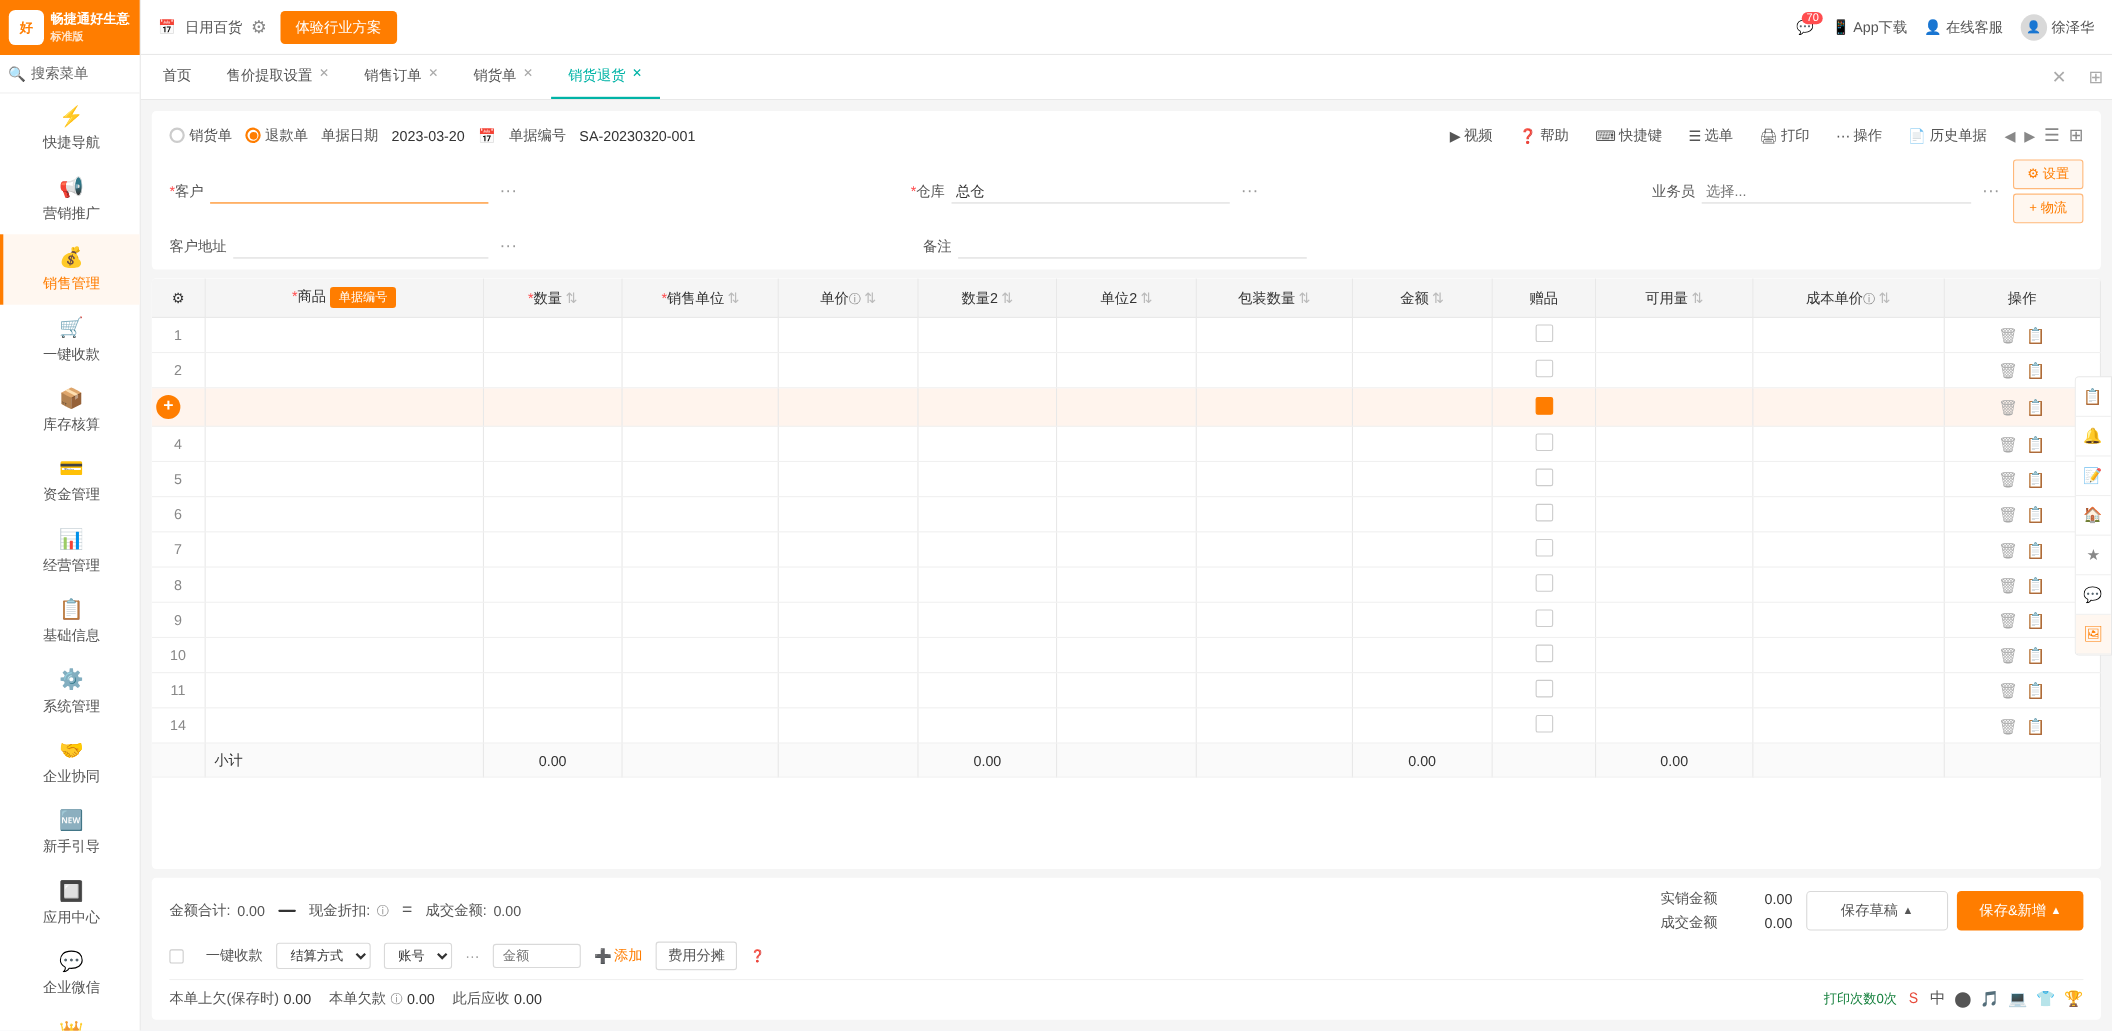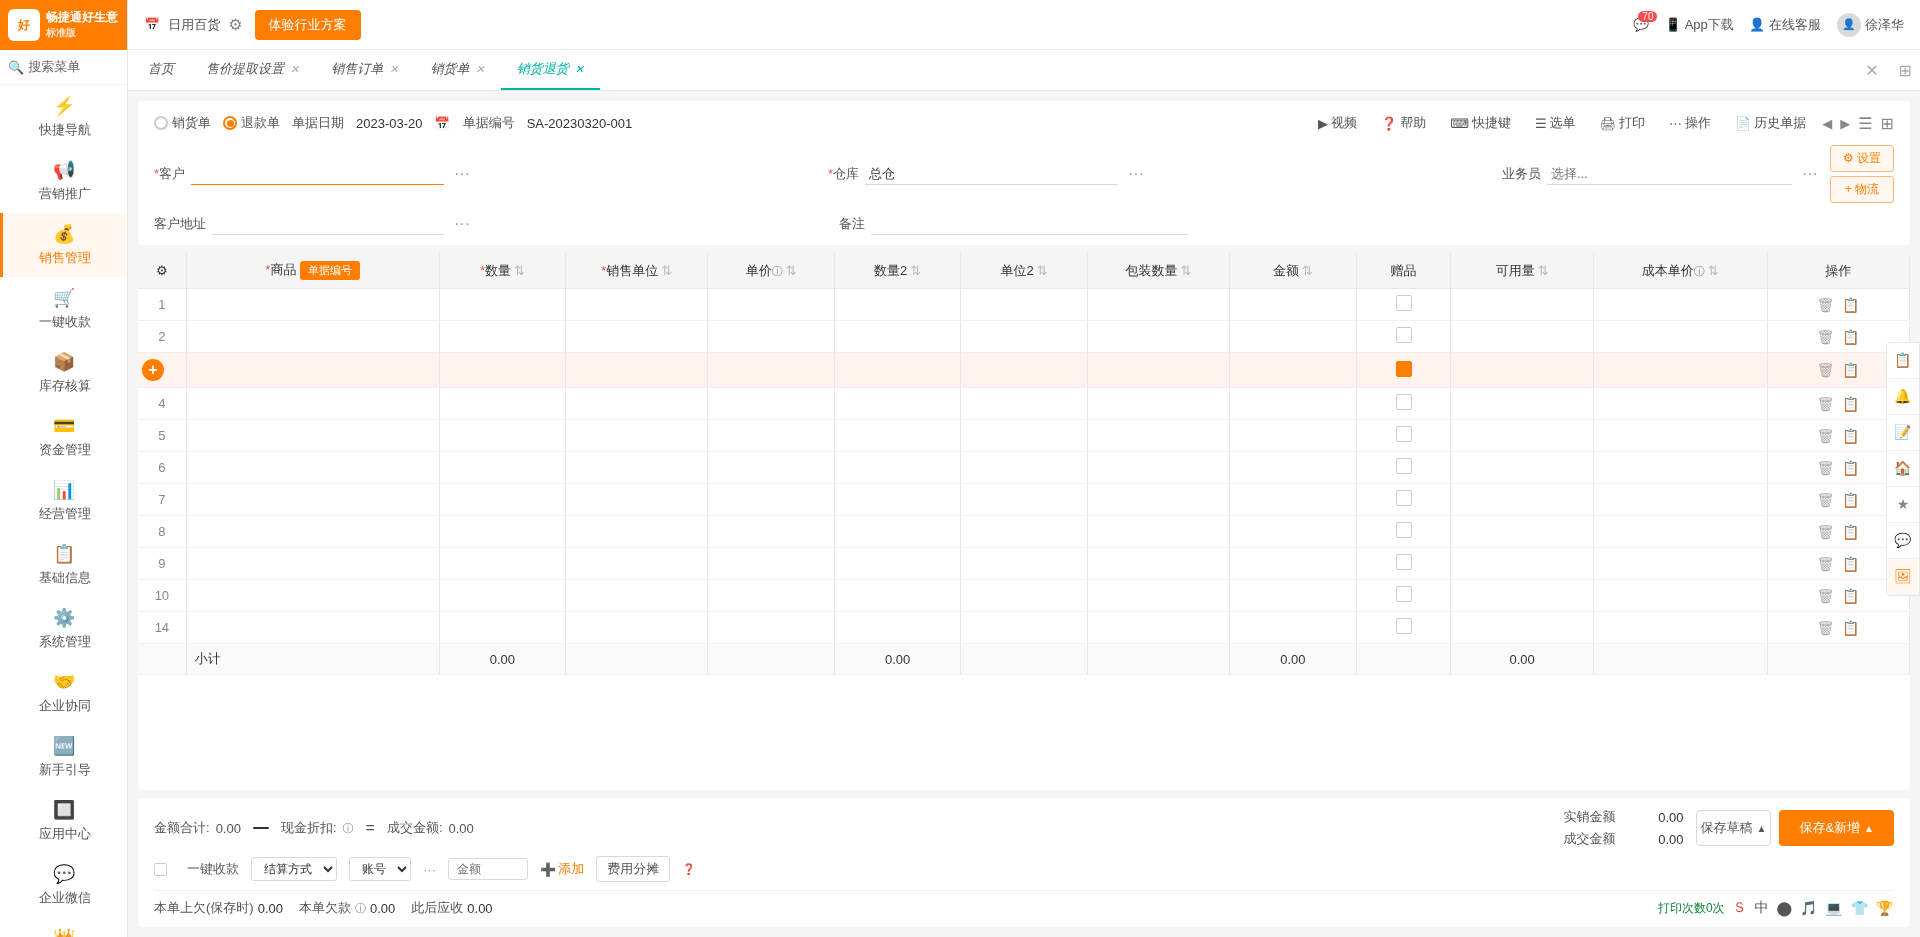"首页" .tab { align-items: center -> none; font-style: italic -> none }
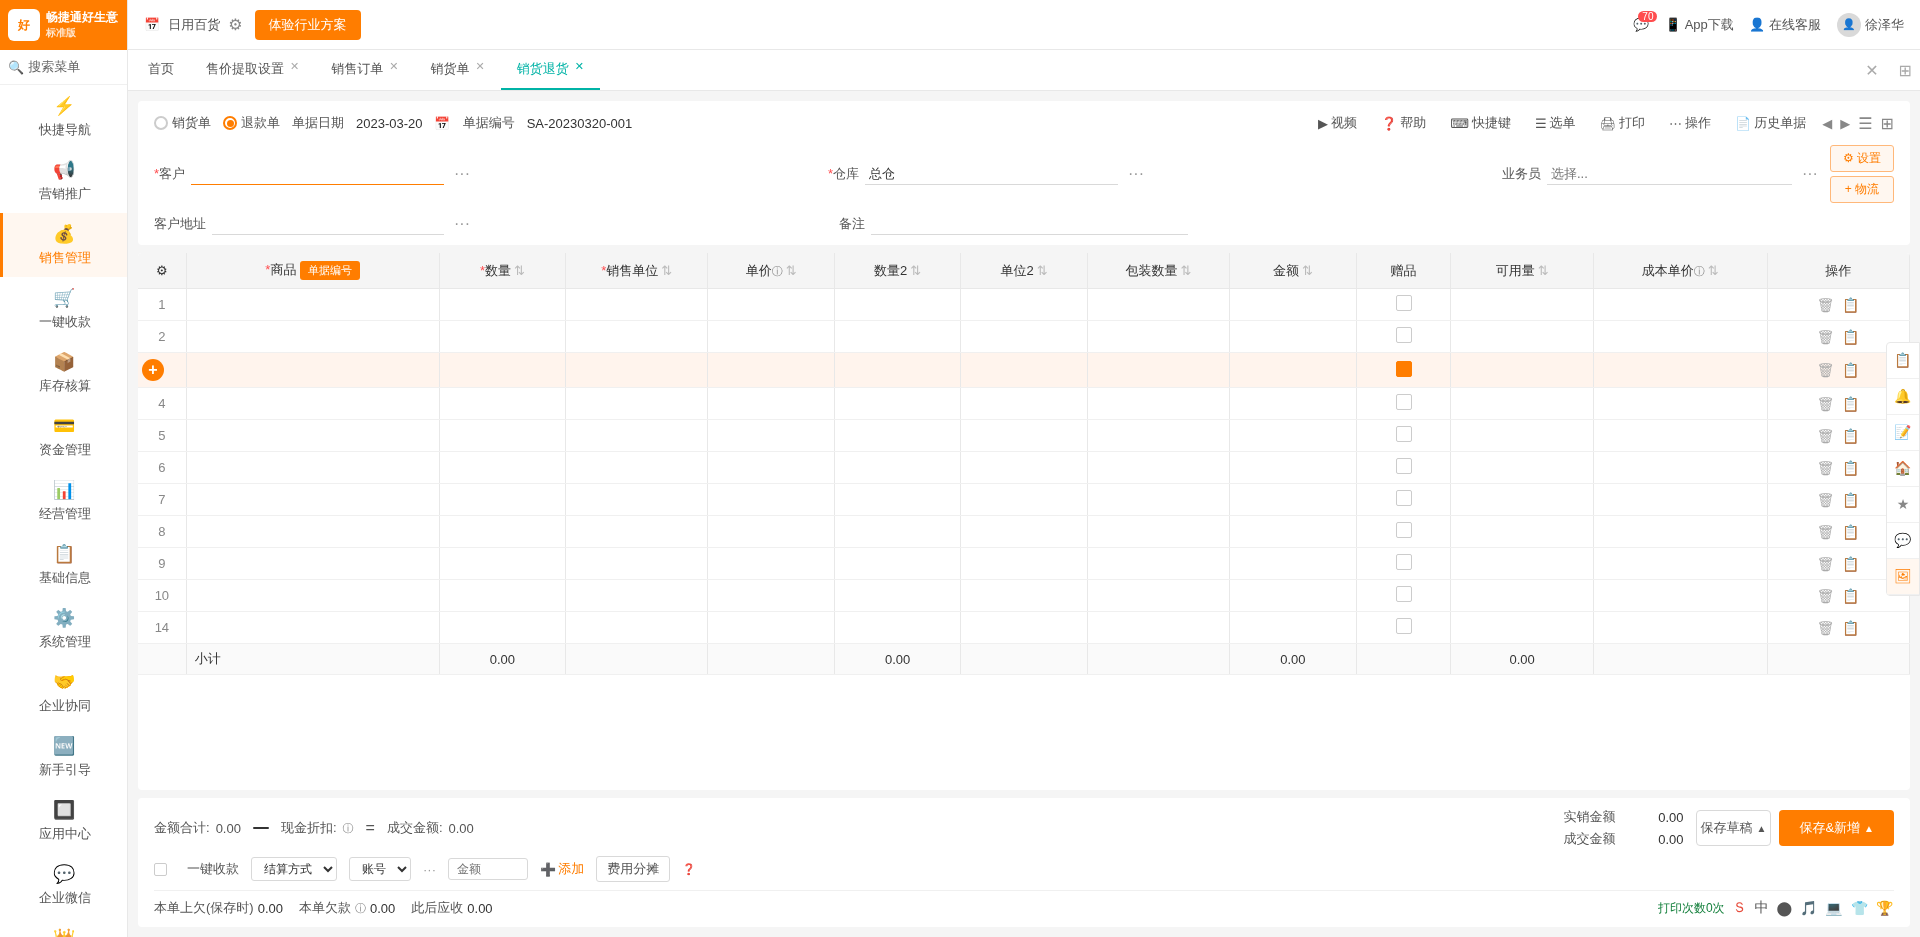"11" tr { html: none -> <tr> <td>11</td> <td></td> <td></td> <td></td> <td></td> <td></td> <td></td> <td></td> <td></td> <td> <span></span> </td> <td></td> <td></td> <td> <div> <span>🗑</span> <span>📋</span> </div> </td> </tr> }
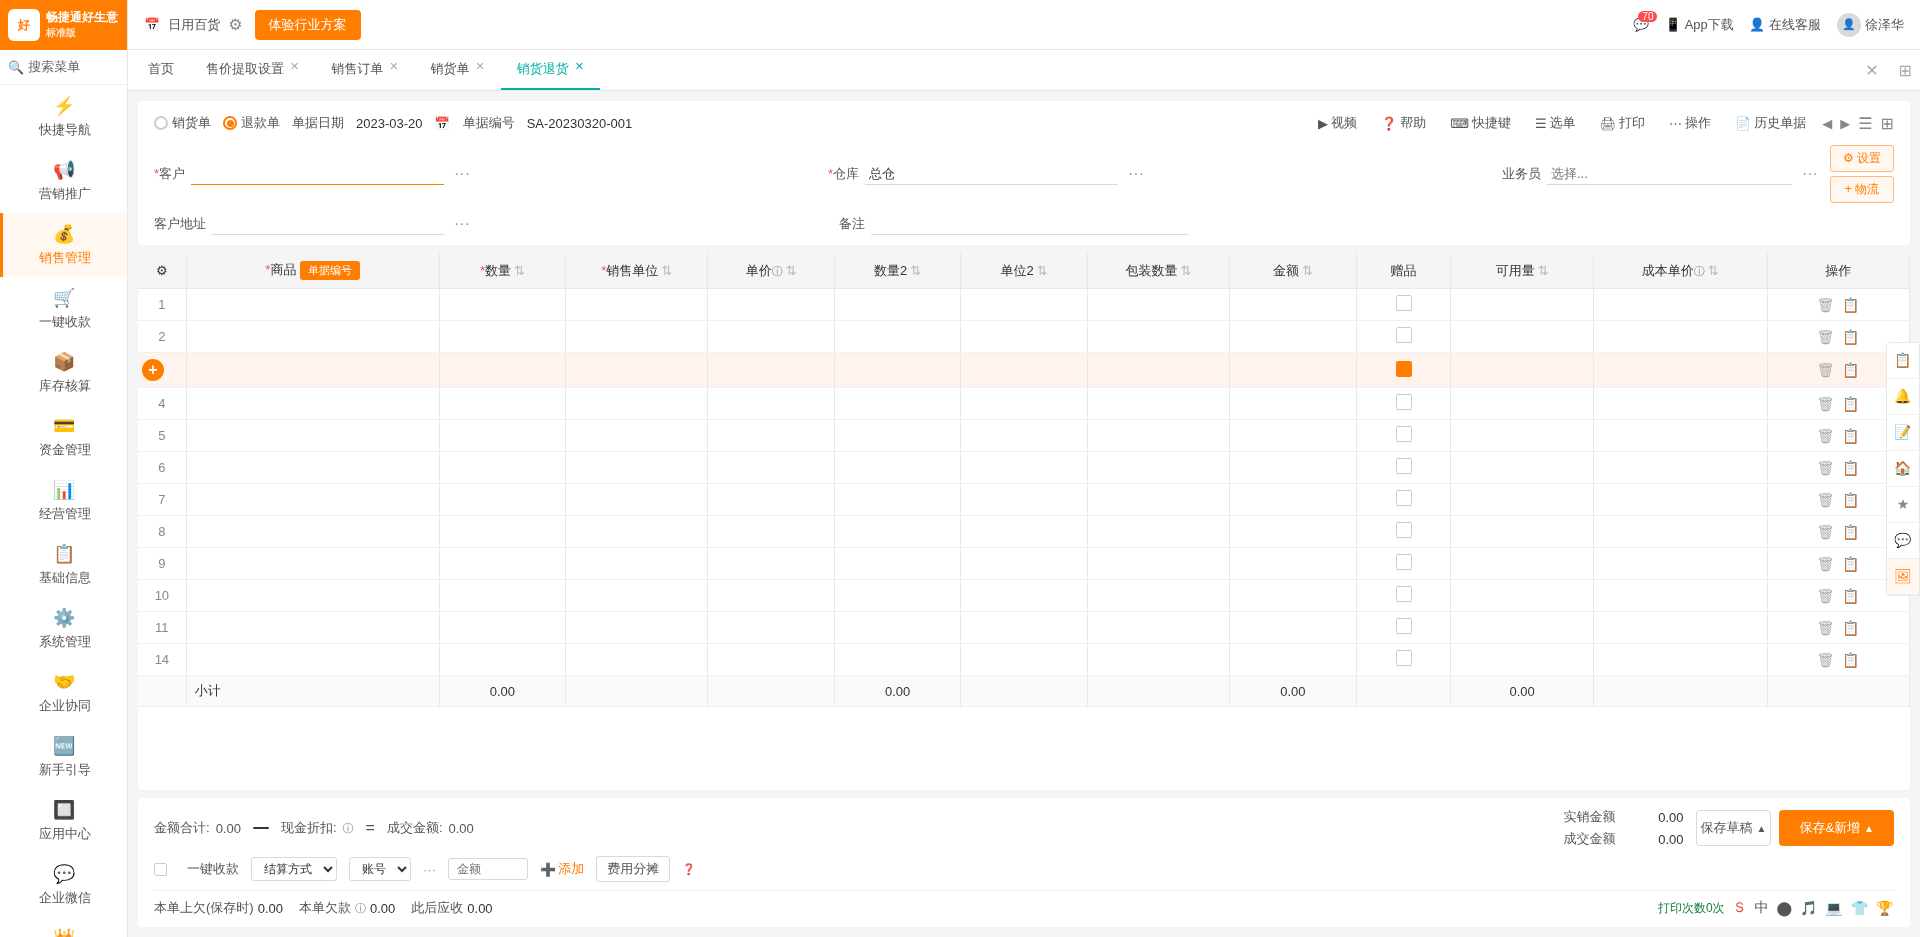"保存草稿" .btn-save-draft { padding: 8px 4px -> 8px 31px }
